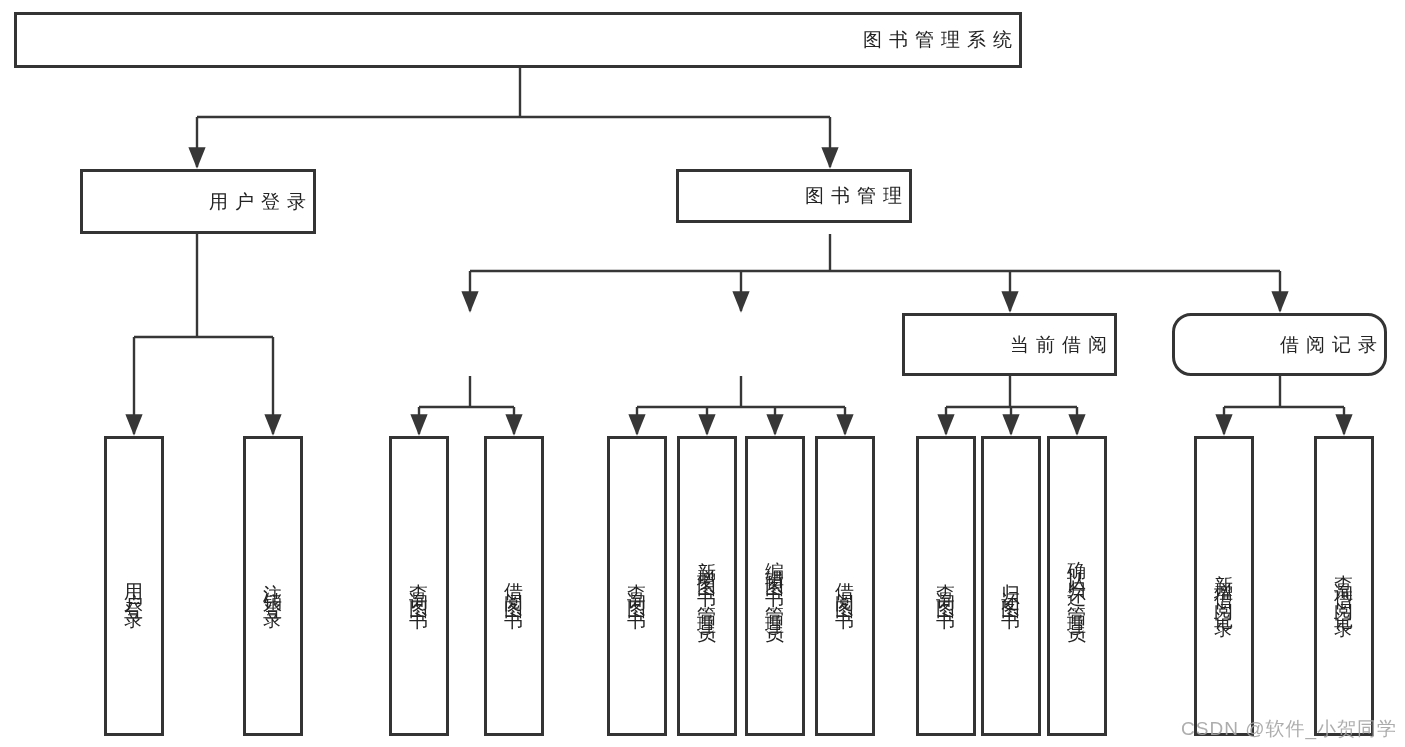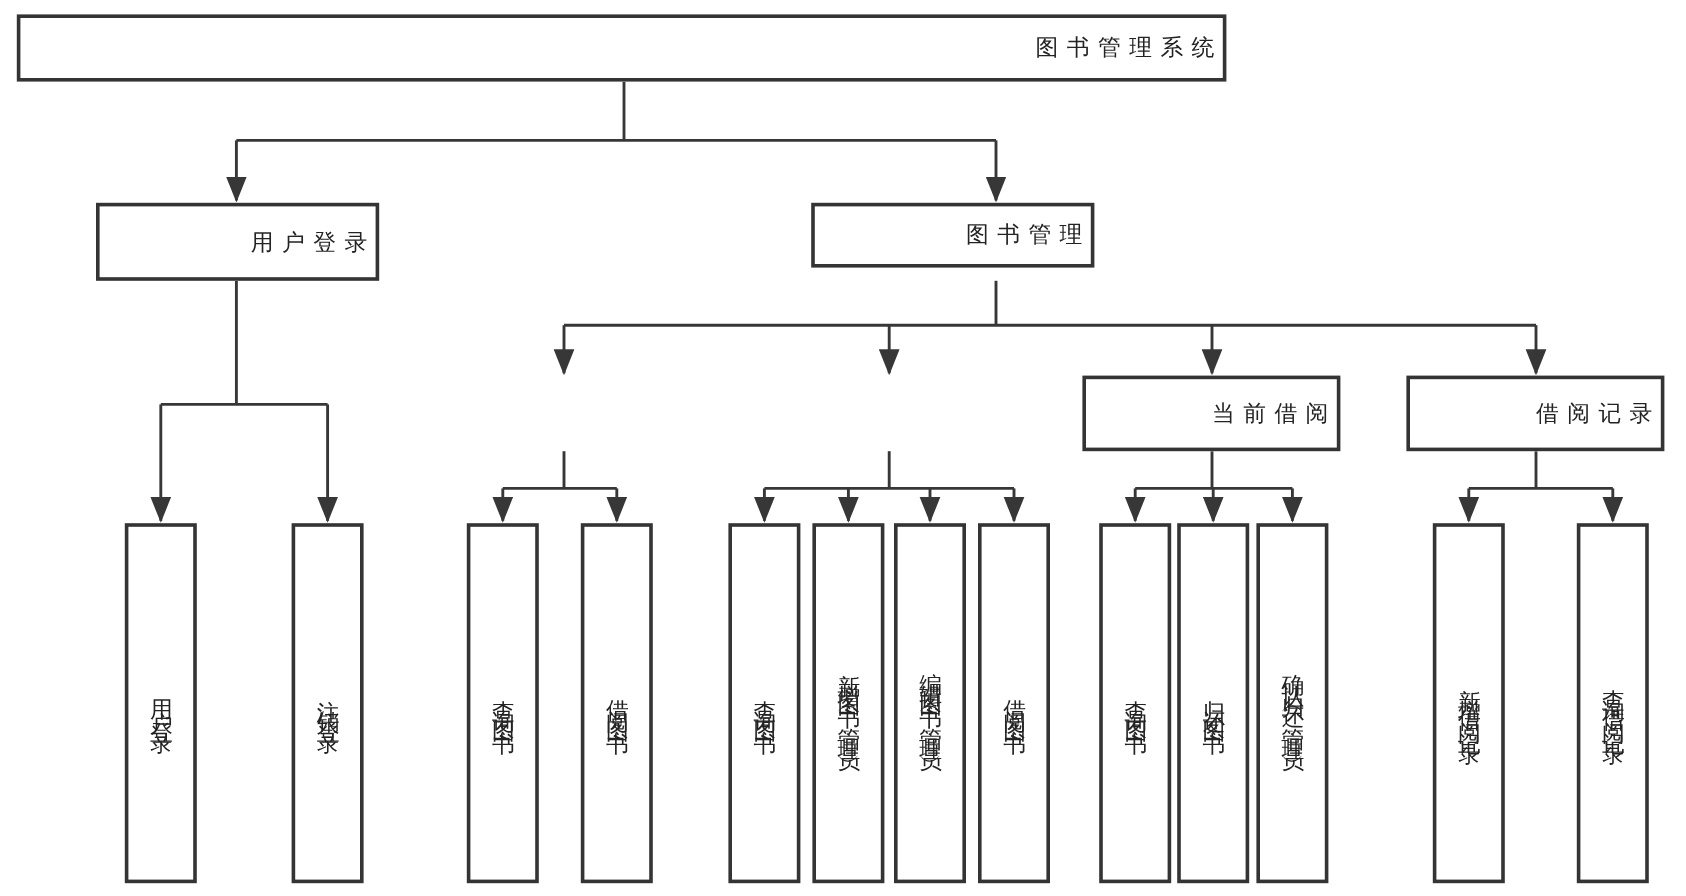"借阅记录" div.hbox { border-radius: none -> 19px }
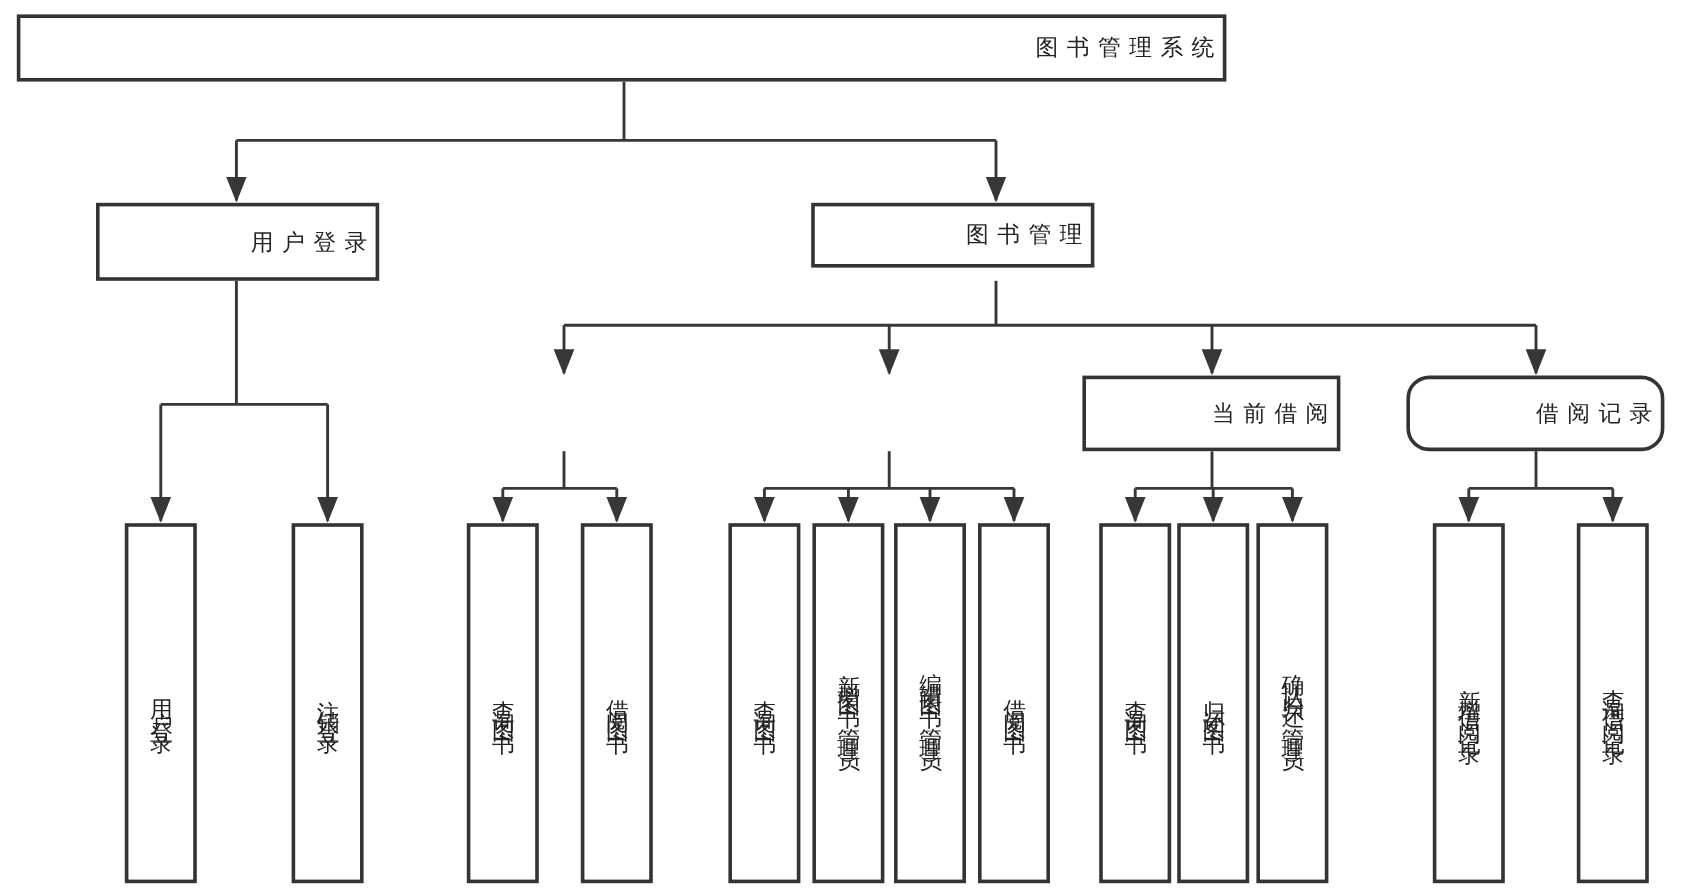"CSDN @软件_小贺同学" div.watermark { html: none -> <div>CSDN @软件_小贺同学</div> }
